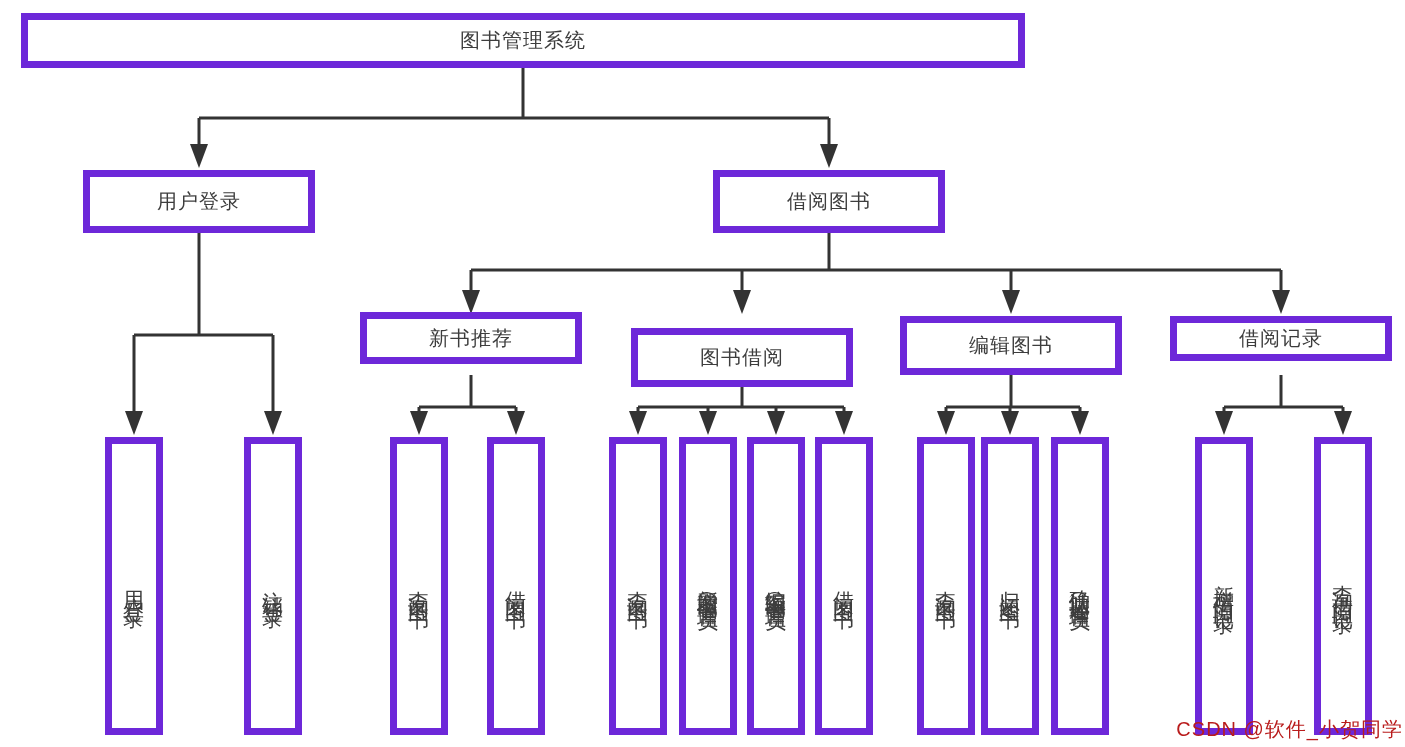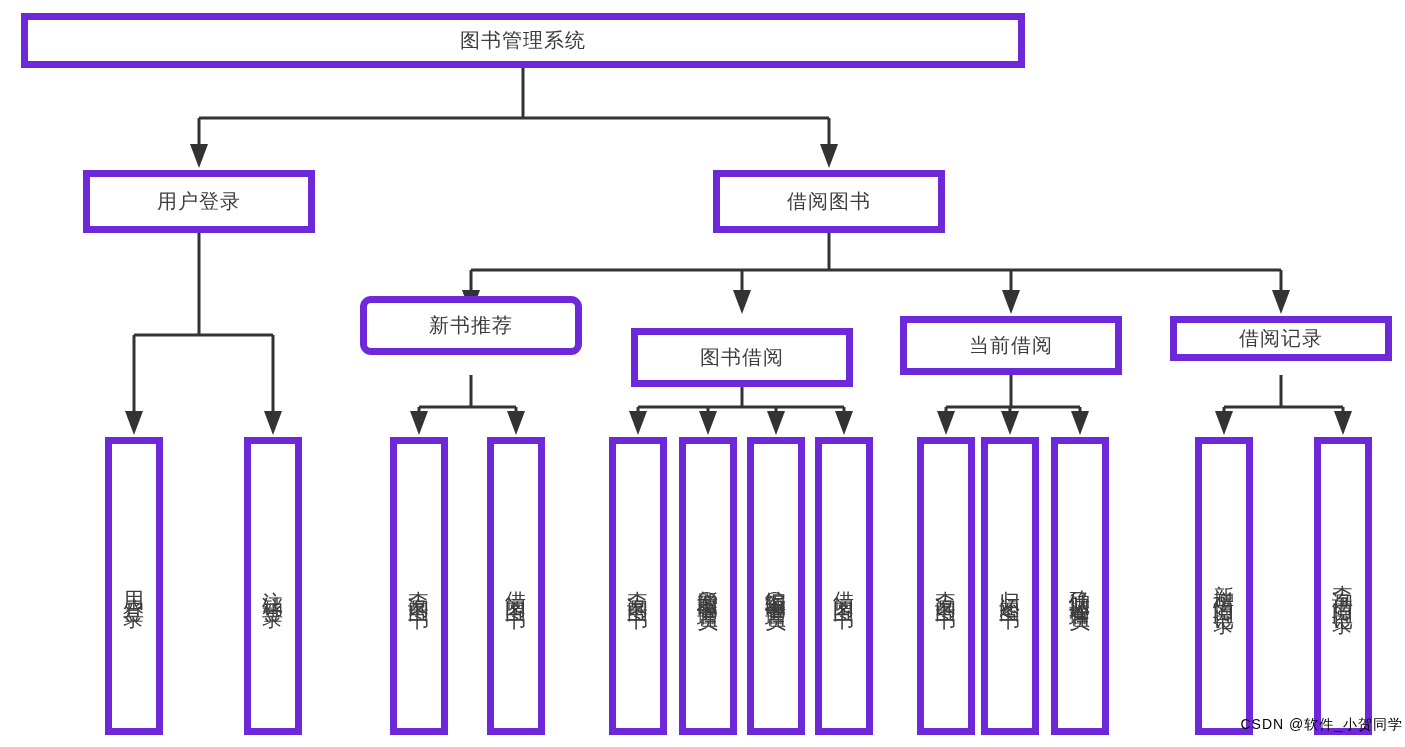"新书推荐" div.node { border-radius: 11px -> none; height: 59px -> 52px; top: 296px -> 312px }
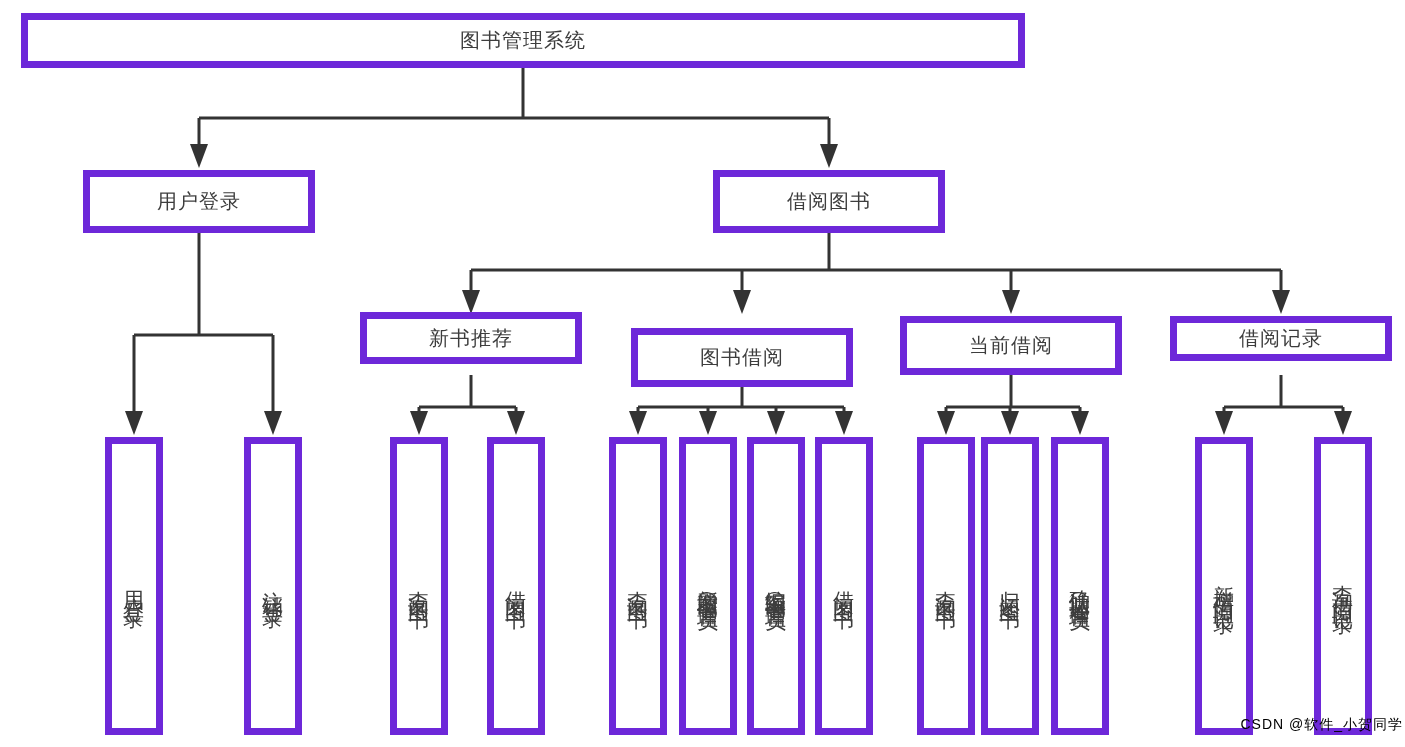"当前借阅" div.node { text: 当前借阅 -> 编辑图书 }
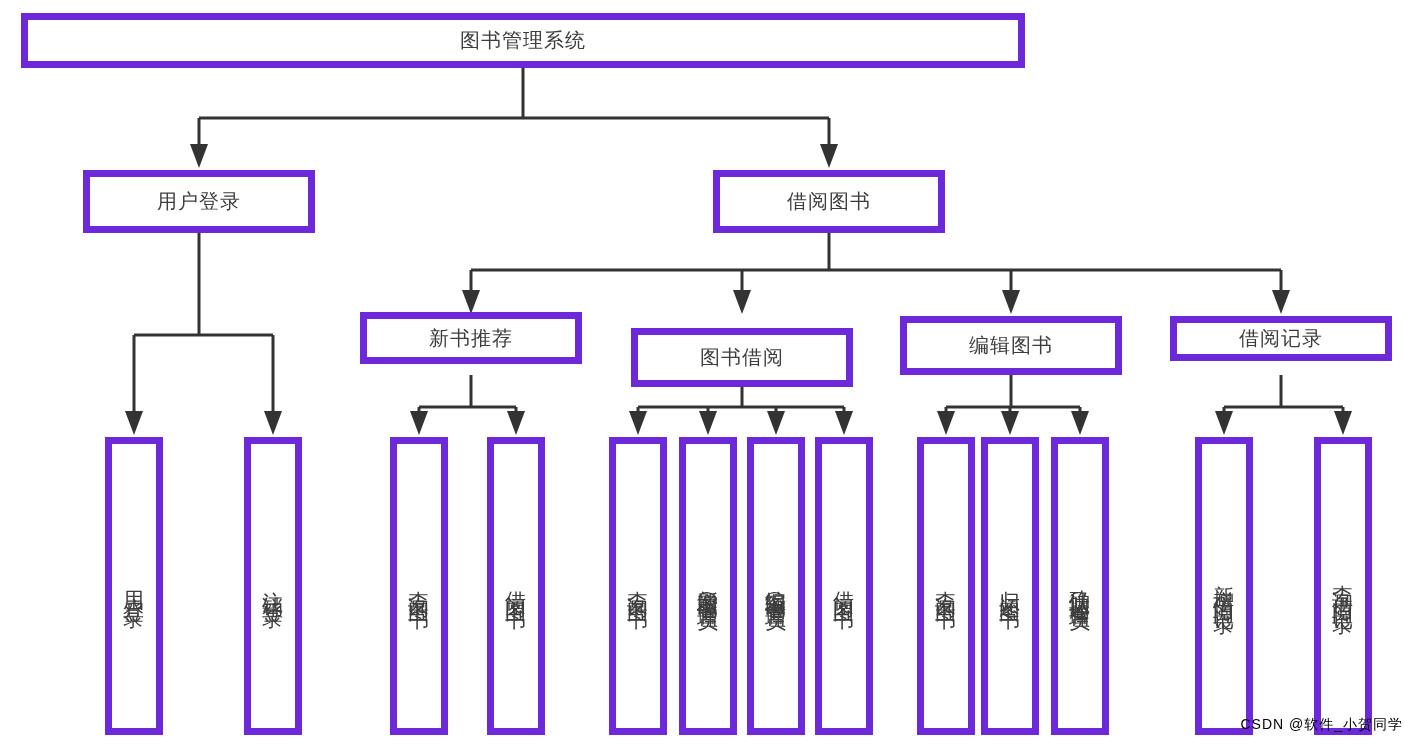"CSDN @软件_小贺同学" .watermark { color: #000000 -> #b91c1c; font-size: 14px -> 20px }
